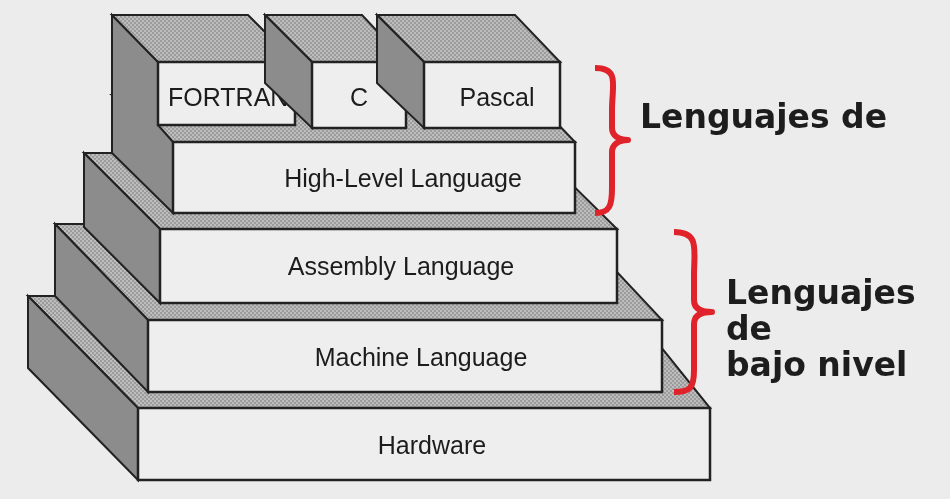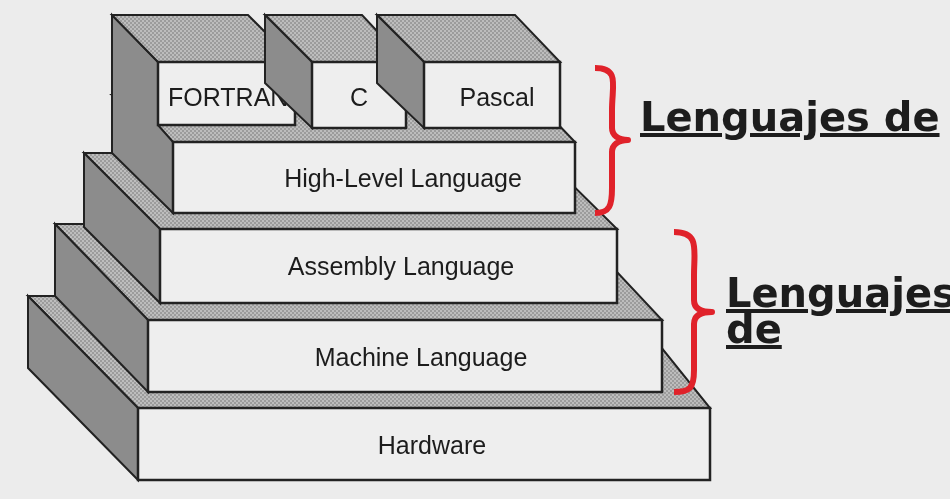"Lenguajes de" .group-label { font-size: 40px -> 33px; text-decoration: underline -> none }
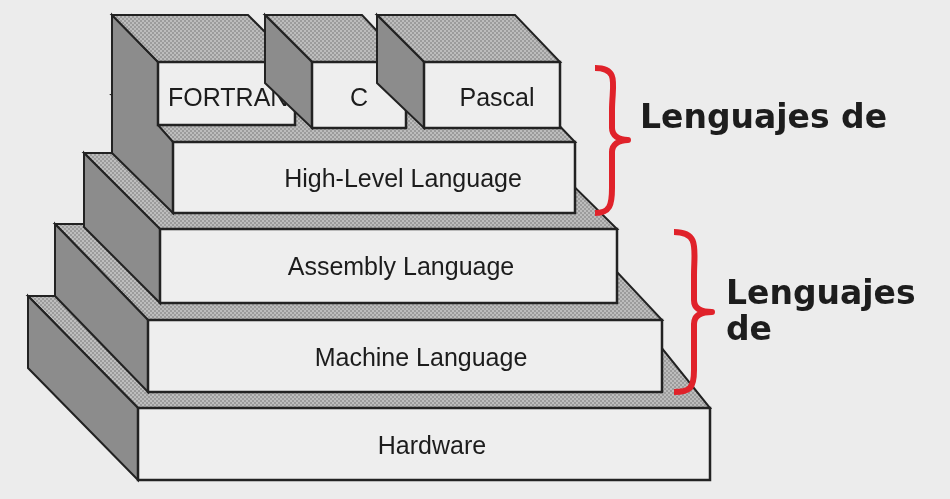"bajo nivel" div { html: none -> <div>bajo nivel</div> }
